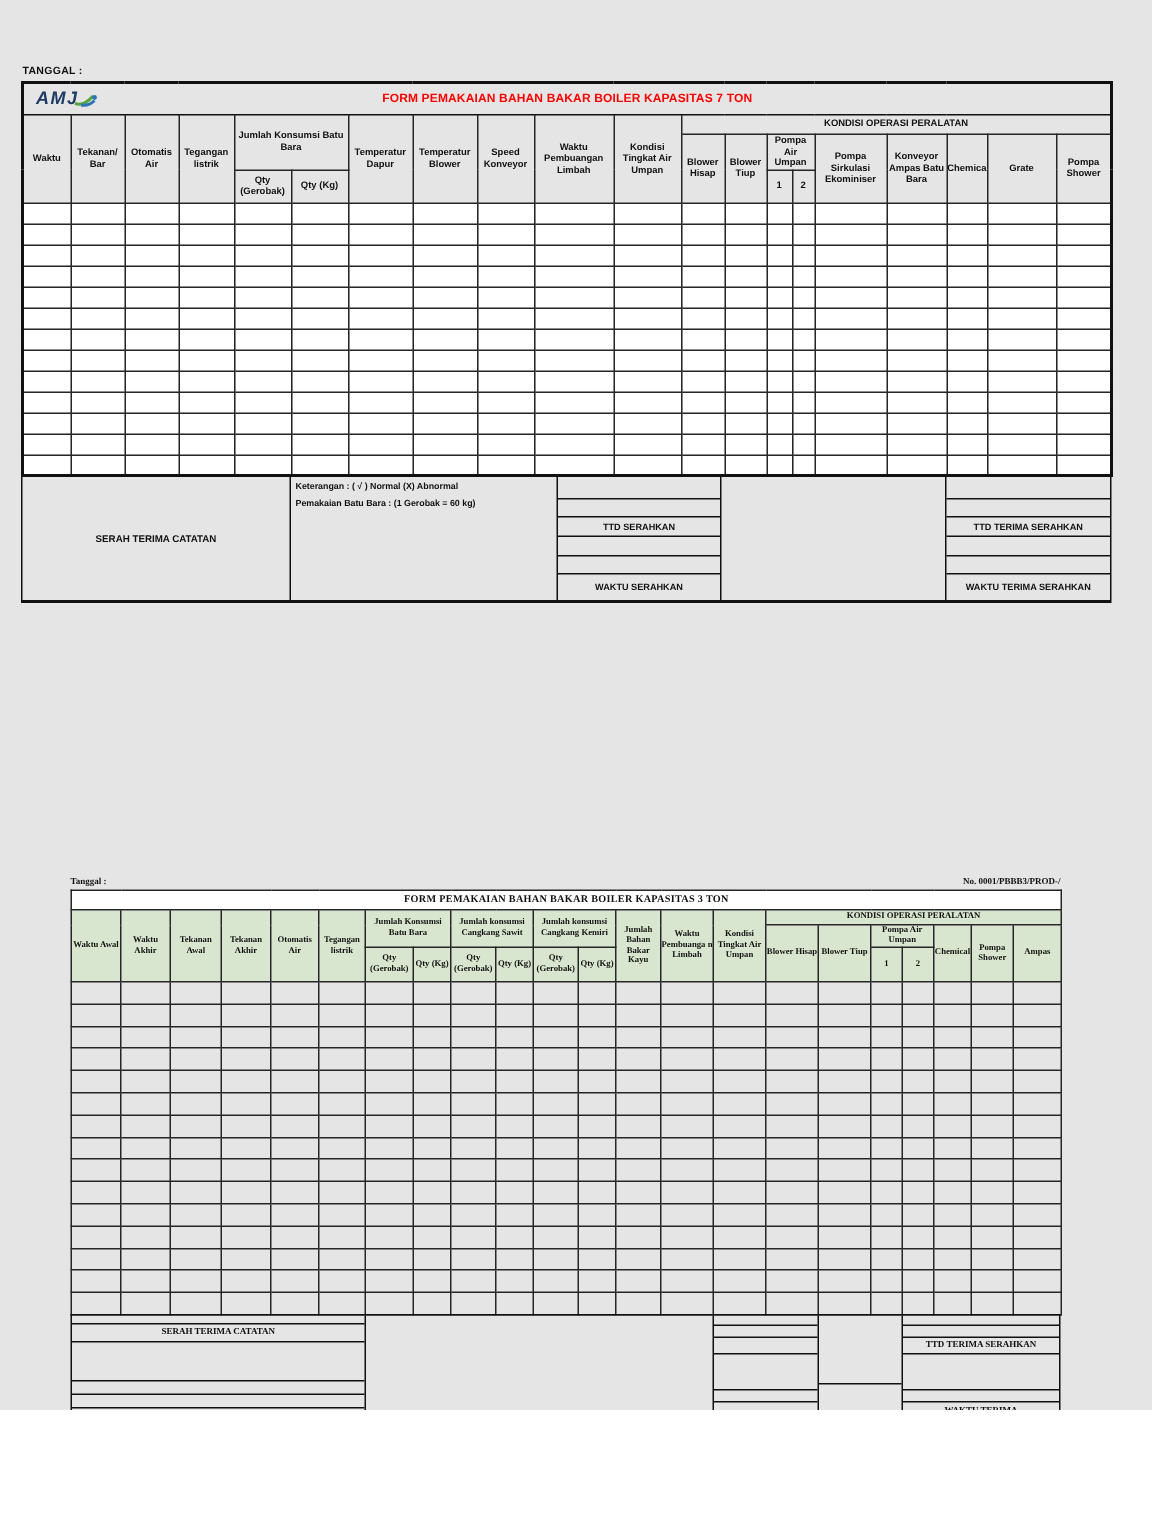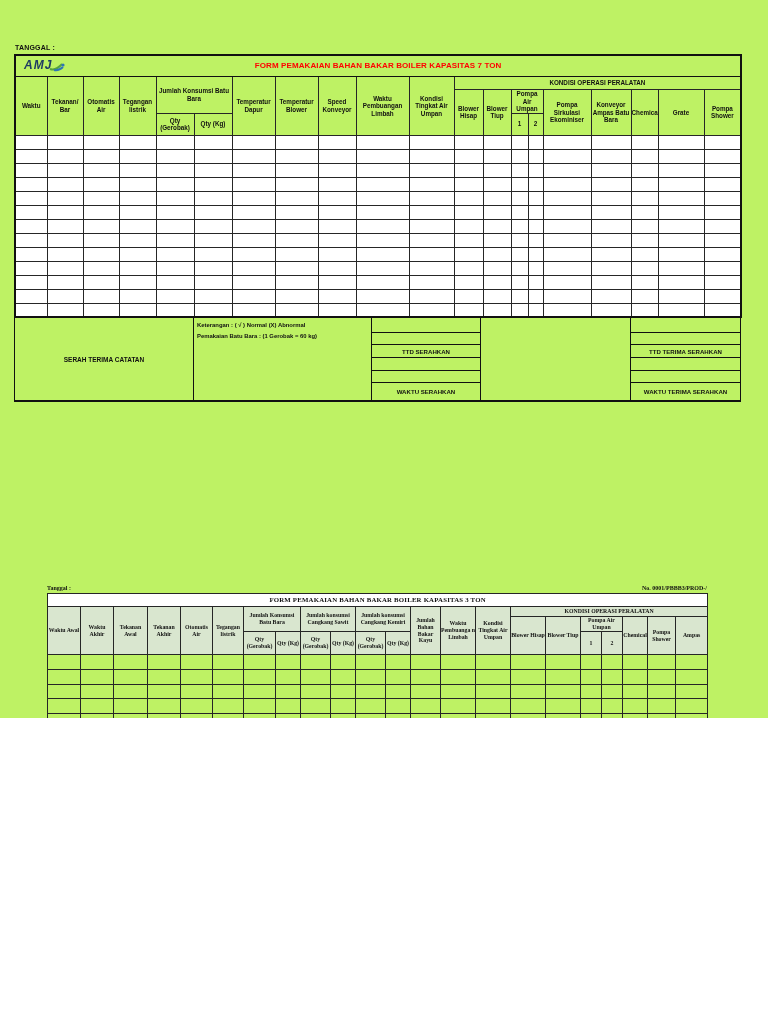"AMJ" .sheet { background: #bef264 -> #e5e5e5; height: 718px -> 940px }
